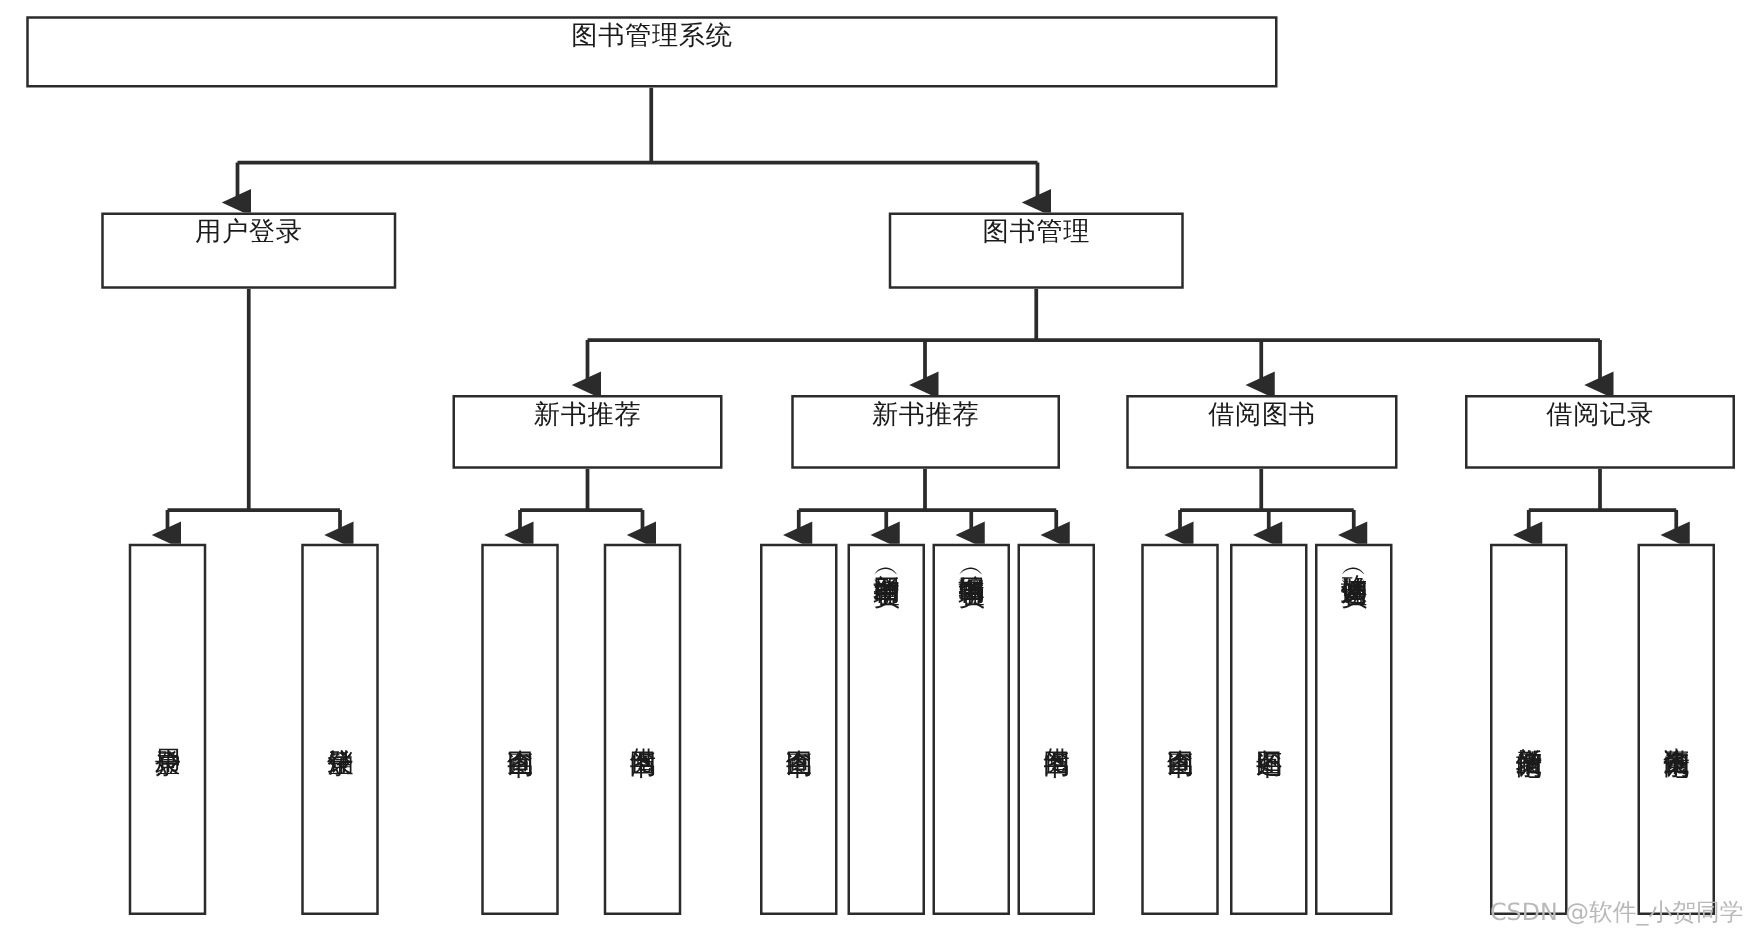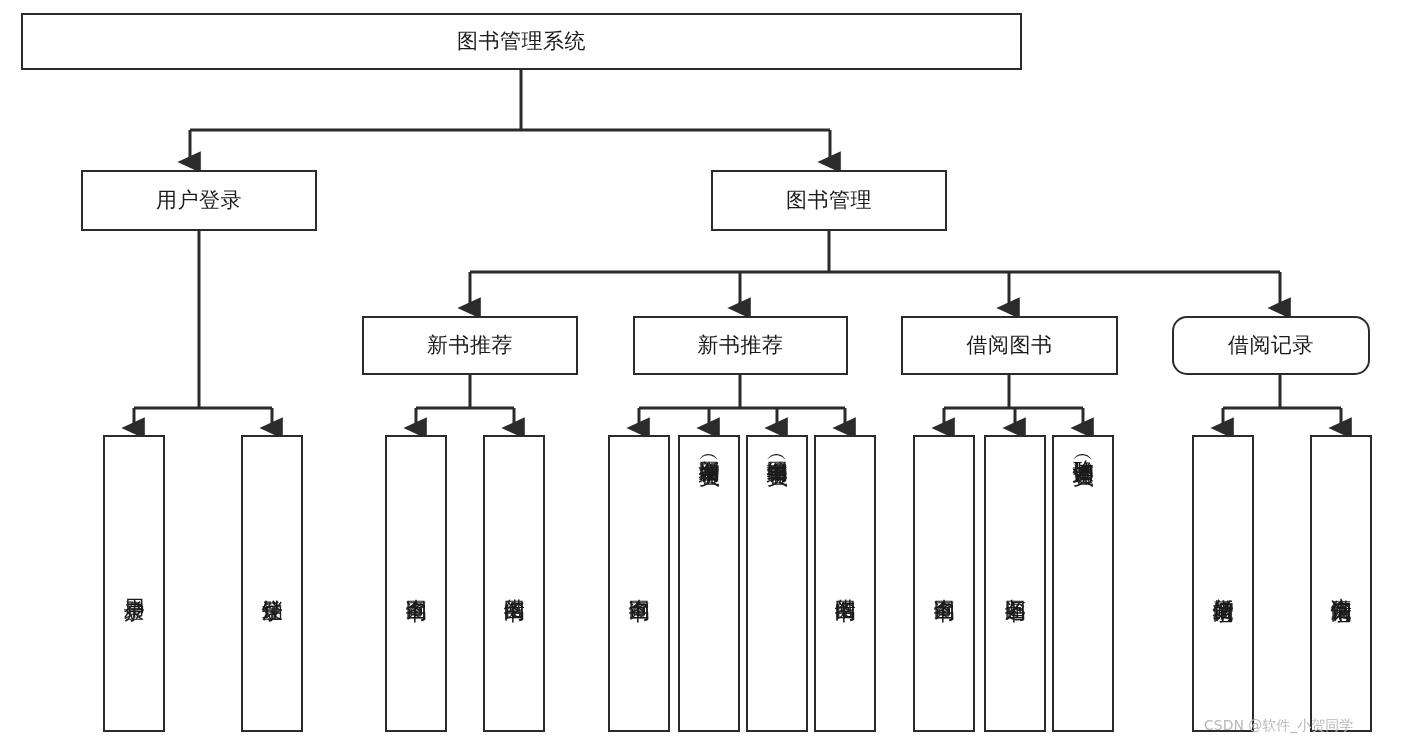"图书管理系统" .node { align-items: center -> flex-start }
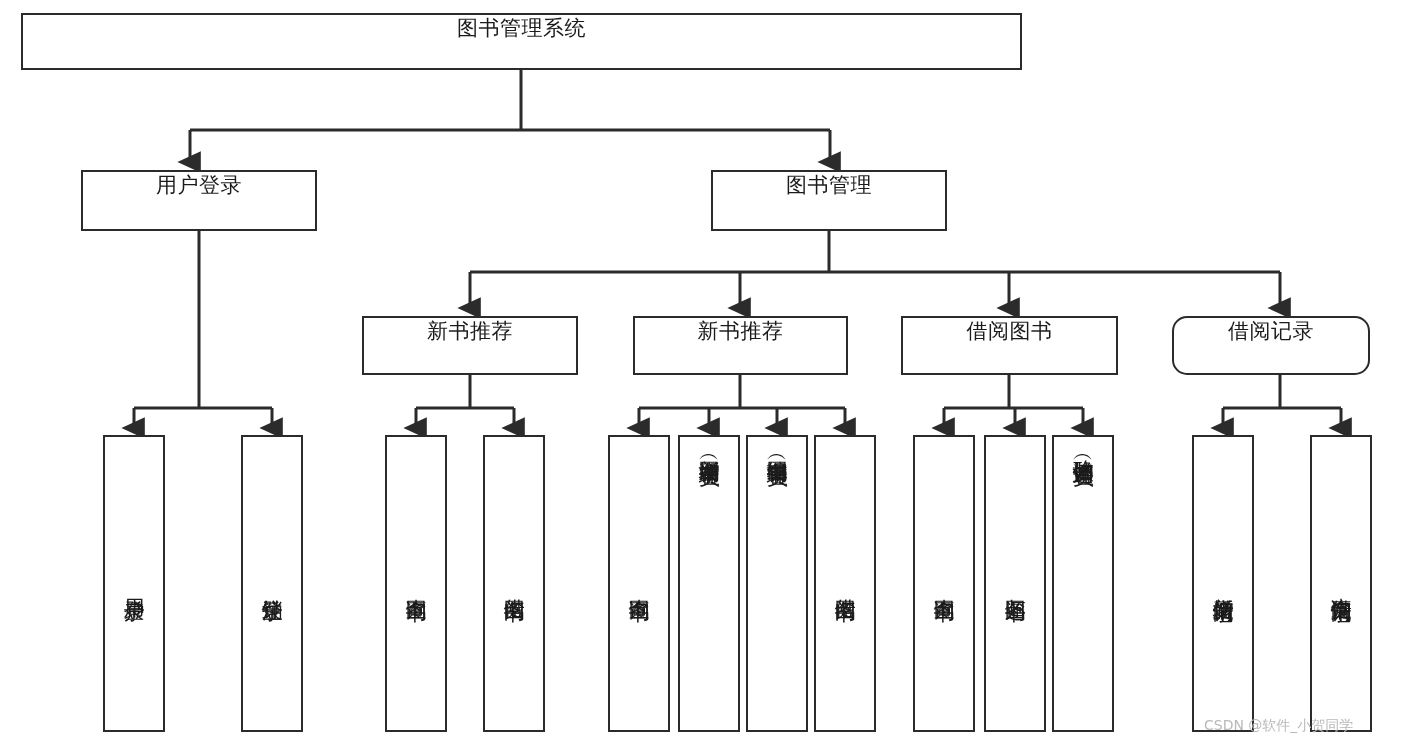"借阅记录" div.node { border-radius: 15px -> none; width: 198px -> 216px }
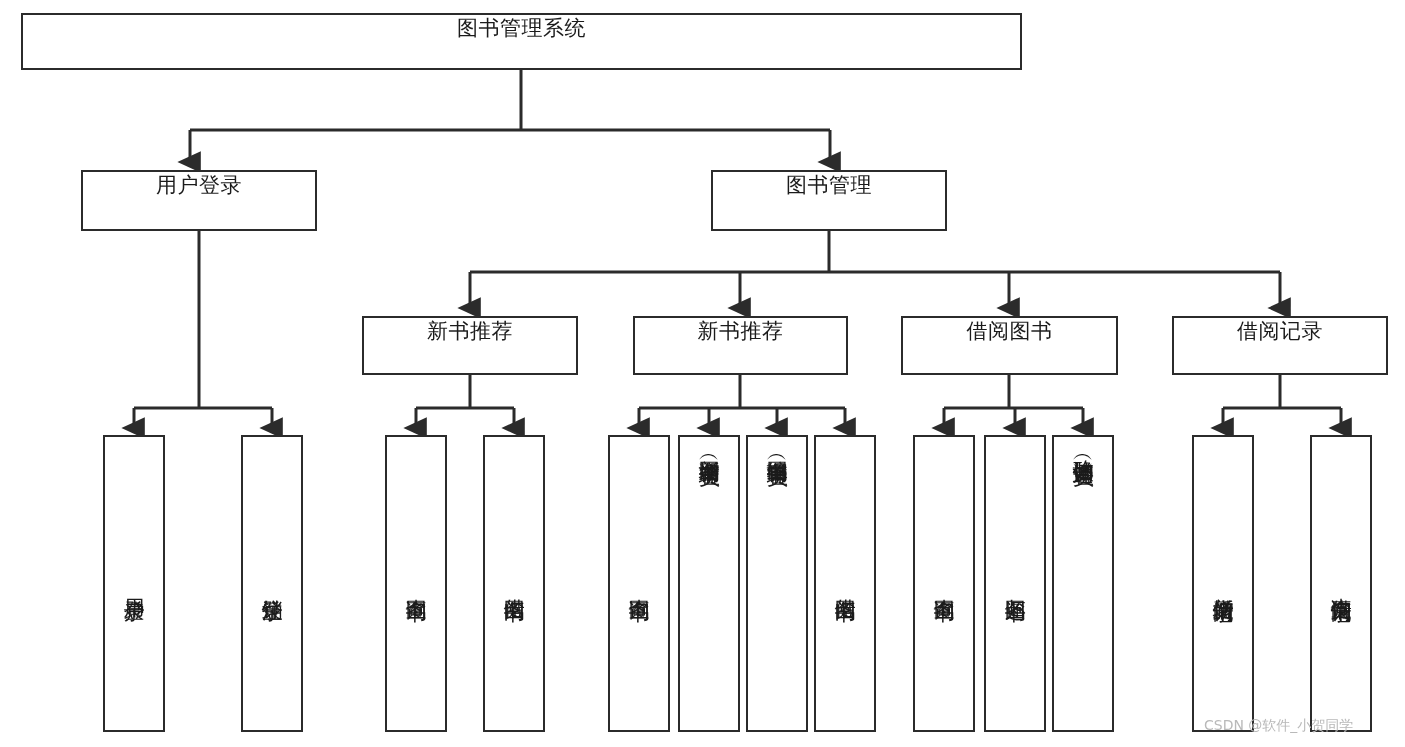"CSDN @软件_小贺同学" .watermark { font-size: 14px -> 19px; margin-left: 12px -> none }
